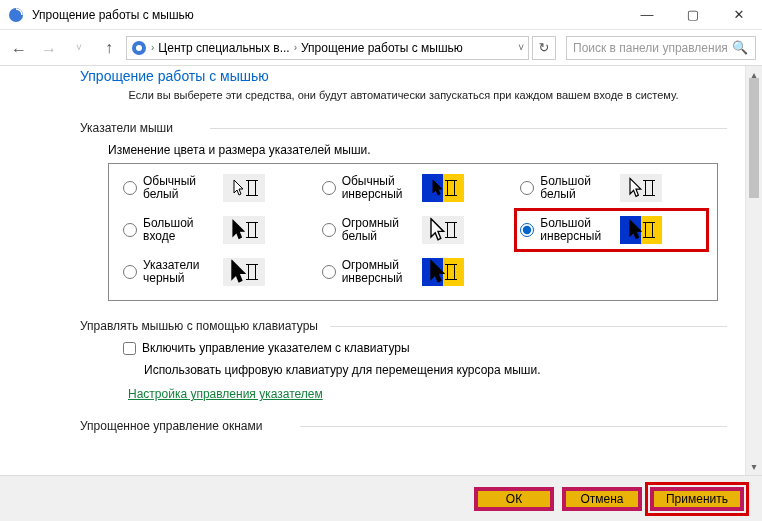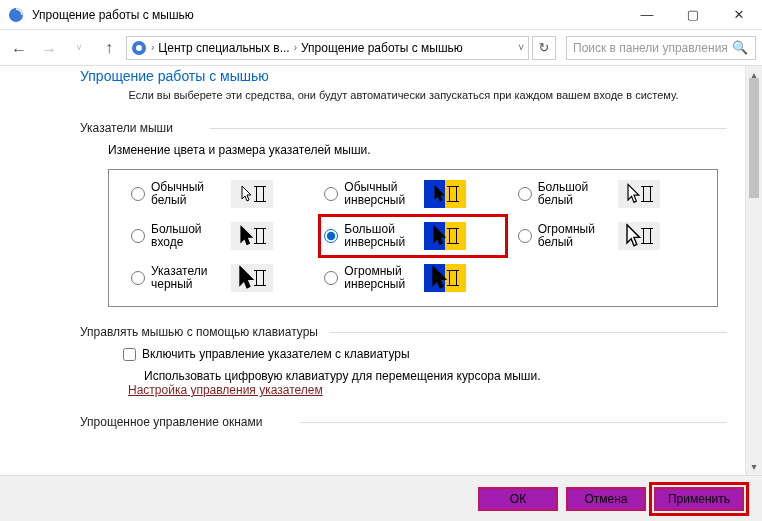"Обычный белый" .pointer-box { margin-top: 12px -> 6px; padding: 6px 20px 10px -> 6px 12px 10px }
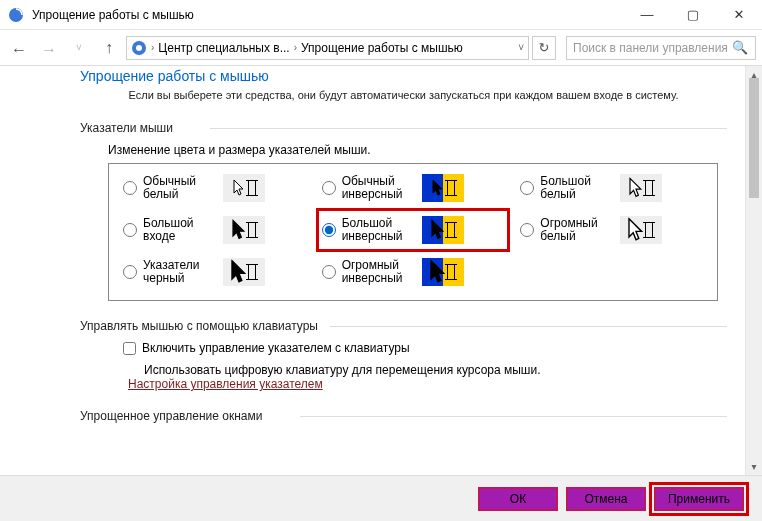"Большой инверсный" label.pcell { order: before "Огромный белый" -> after "Огромный белый" }
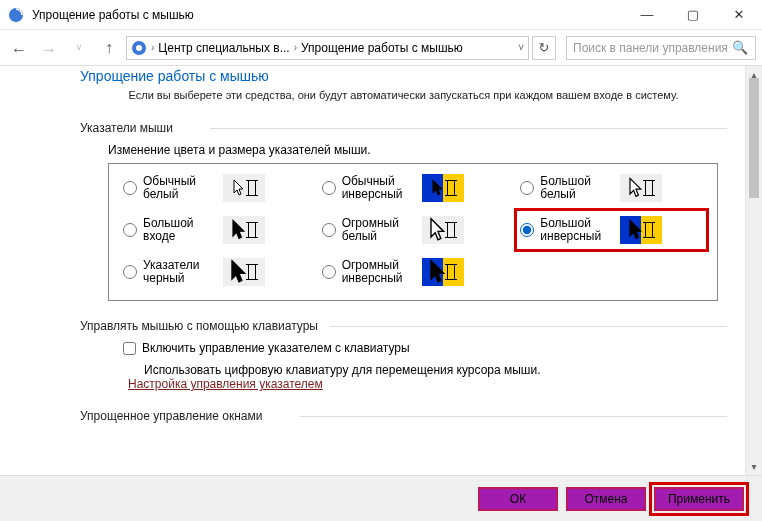"Настройка управления указателем" .link { color: #7f1d1d -> #15803d; margin-top: none -> 10px }
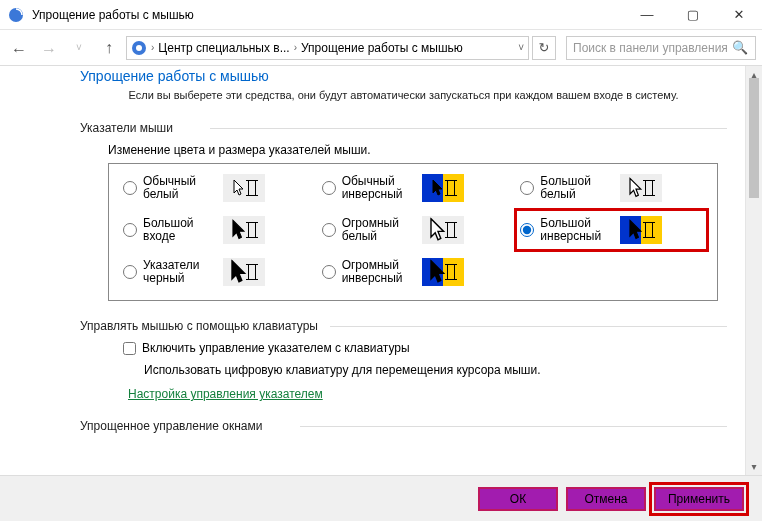"ОК" .btn { background: #a21caf -> #eab308; border: 2px solid #be185d -> 4px solid #be185d }
